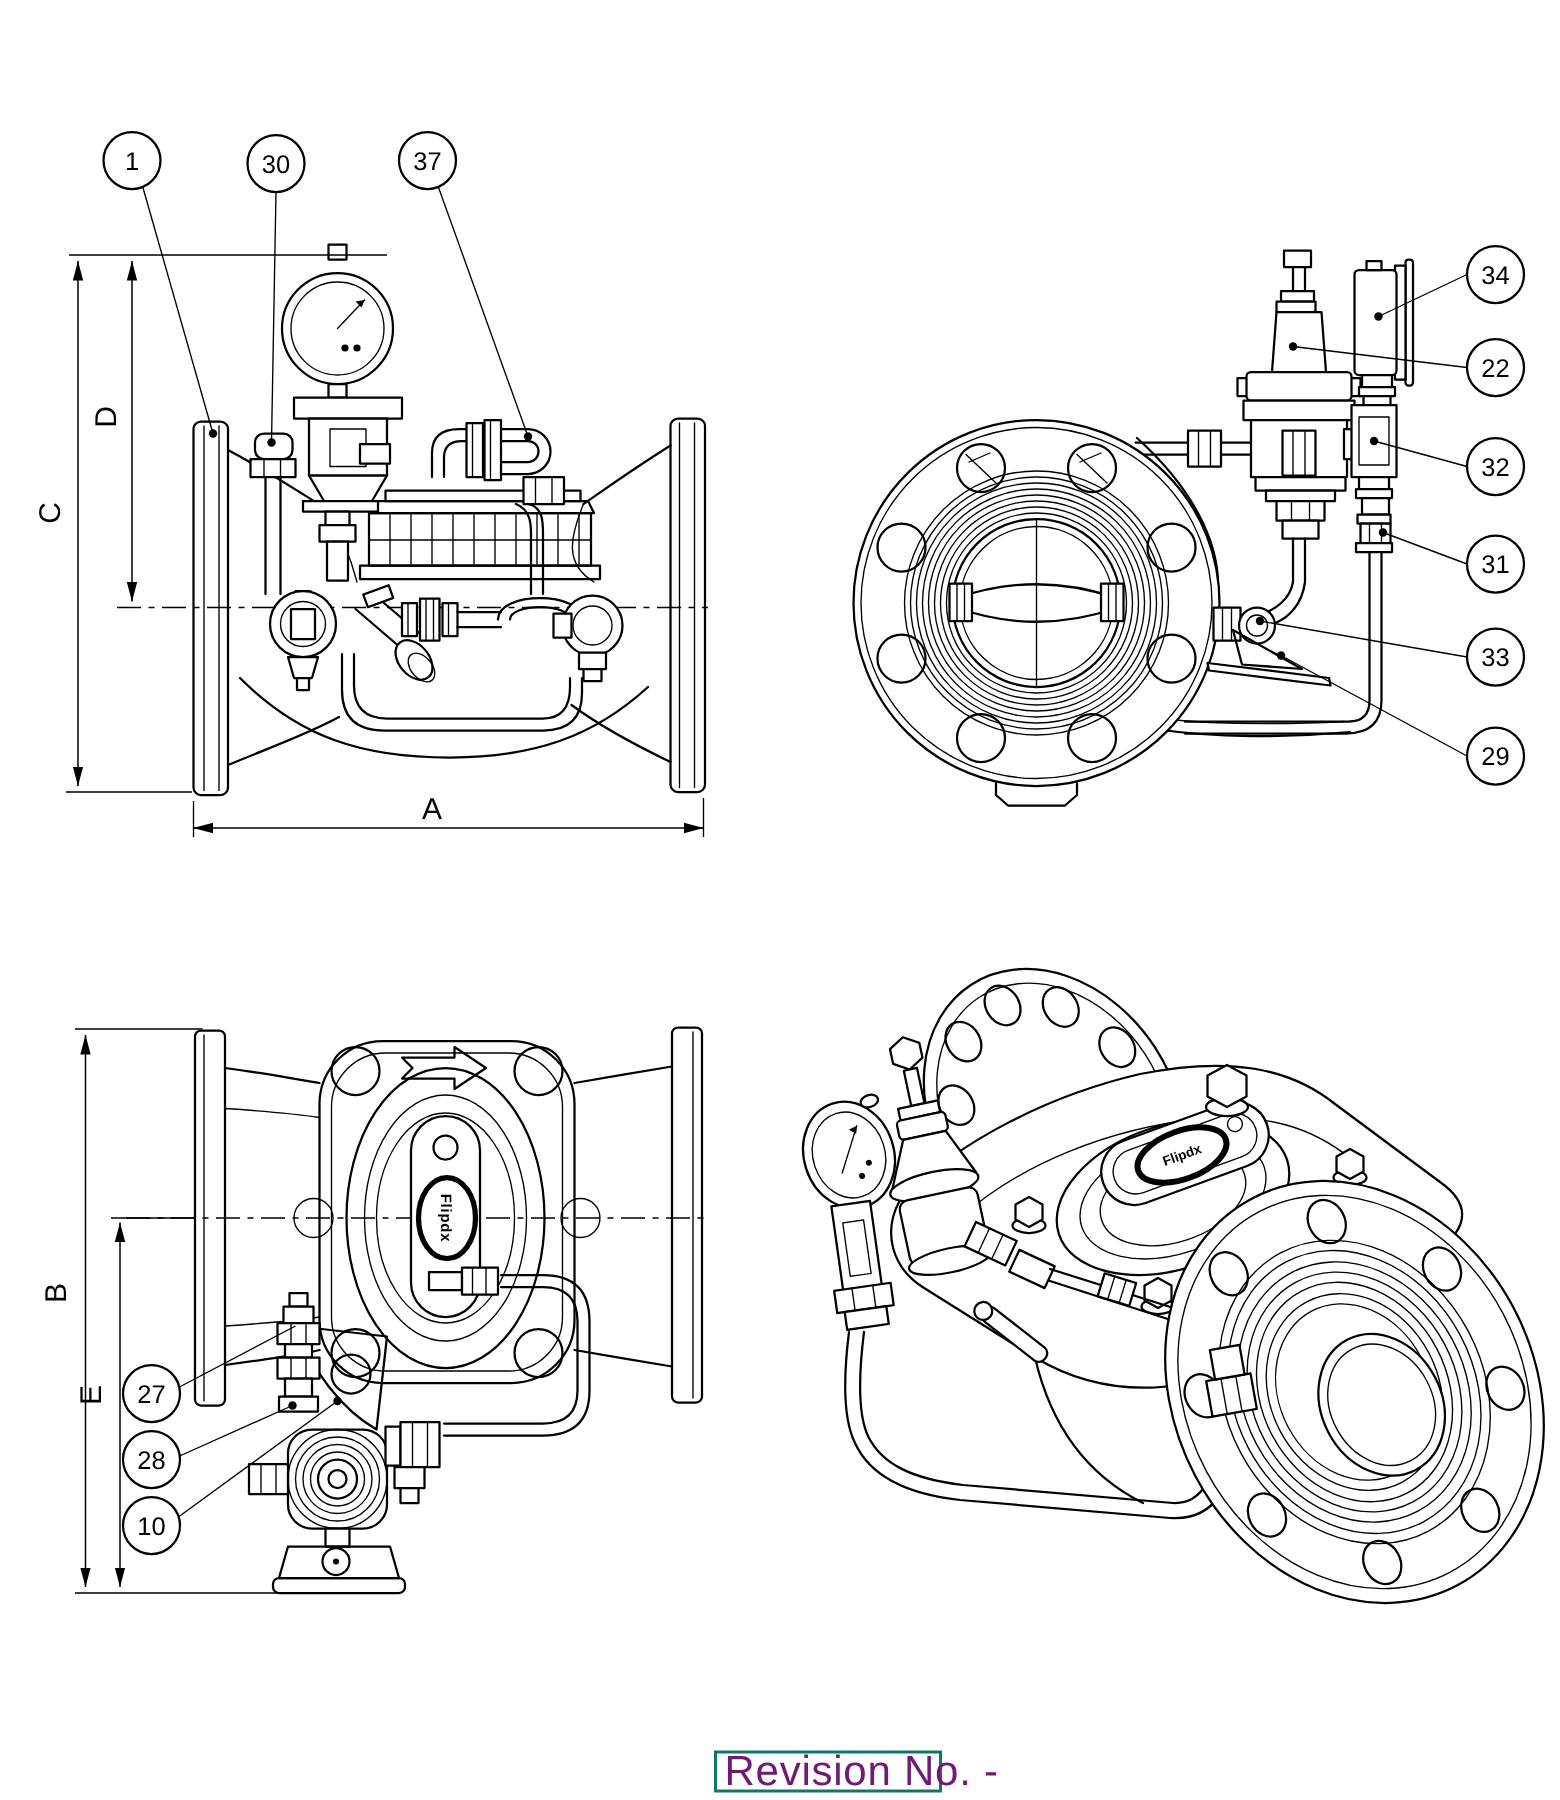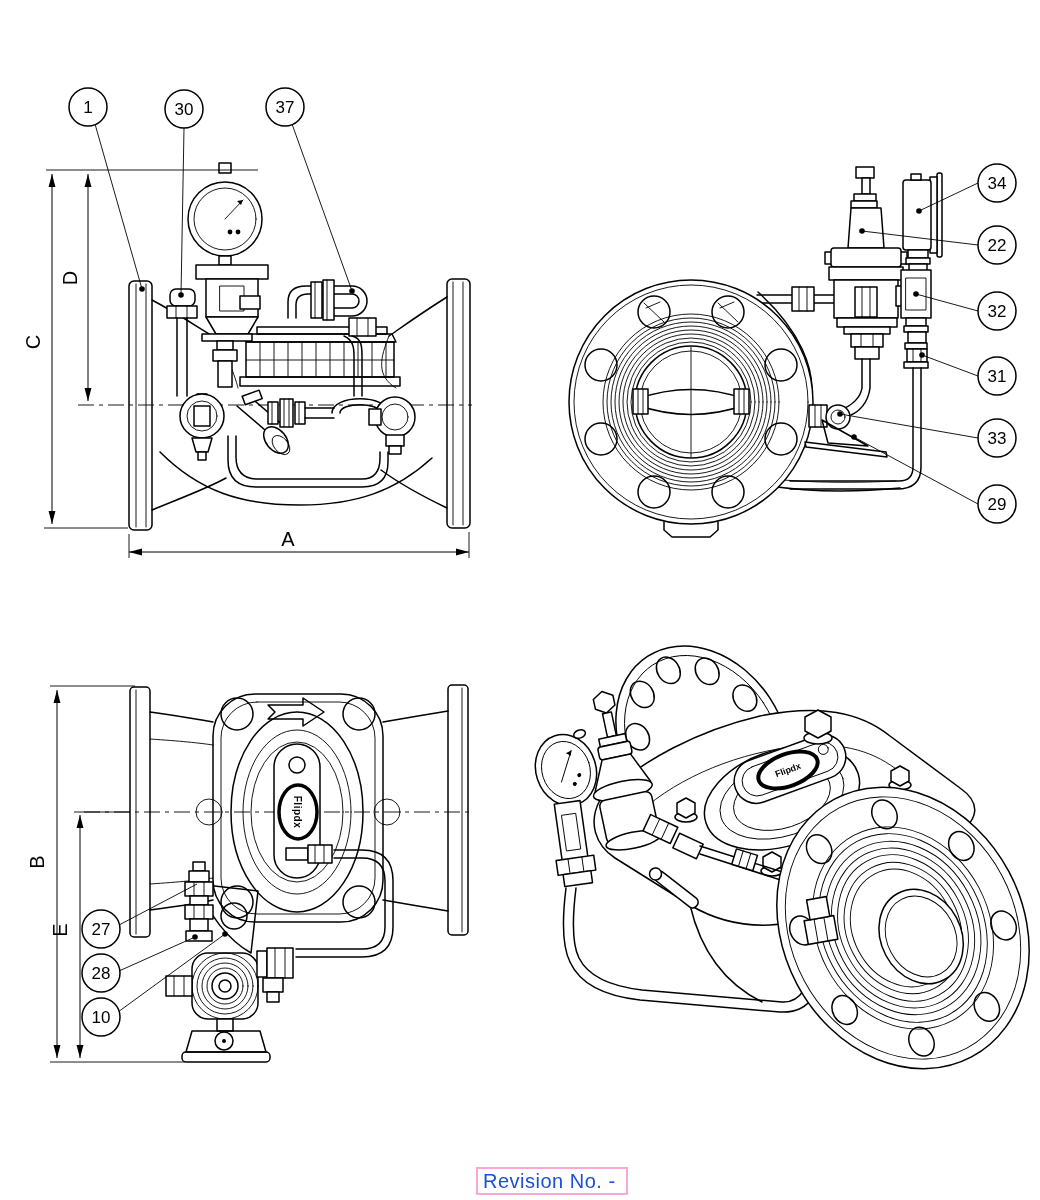"Revision No. -" #revision-box { border: 2px solid #f9a8d4 -> 2px solid #0f766e; color: #1d4ed8 -> #701a75; font-size: 20px -> 28px }
